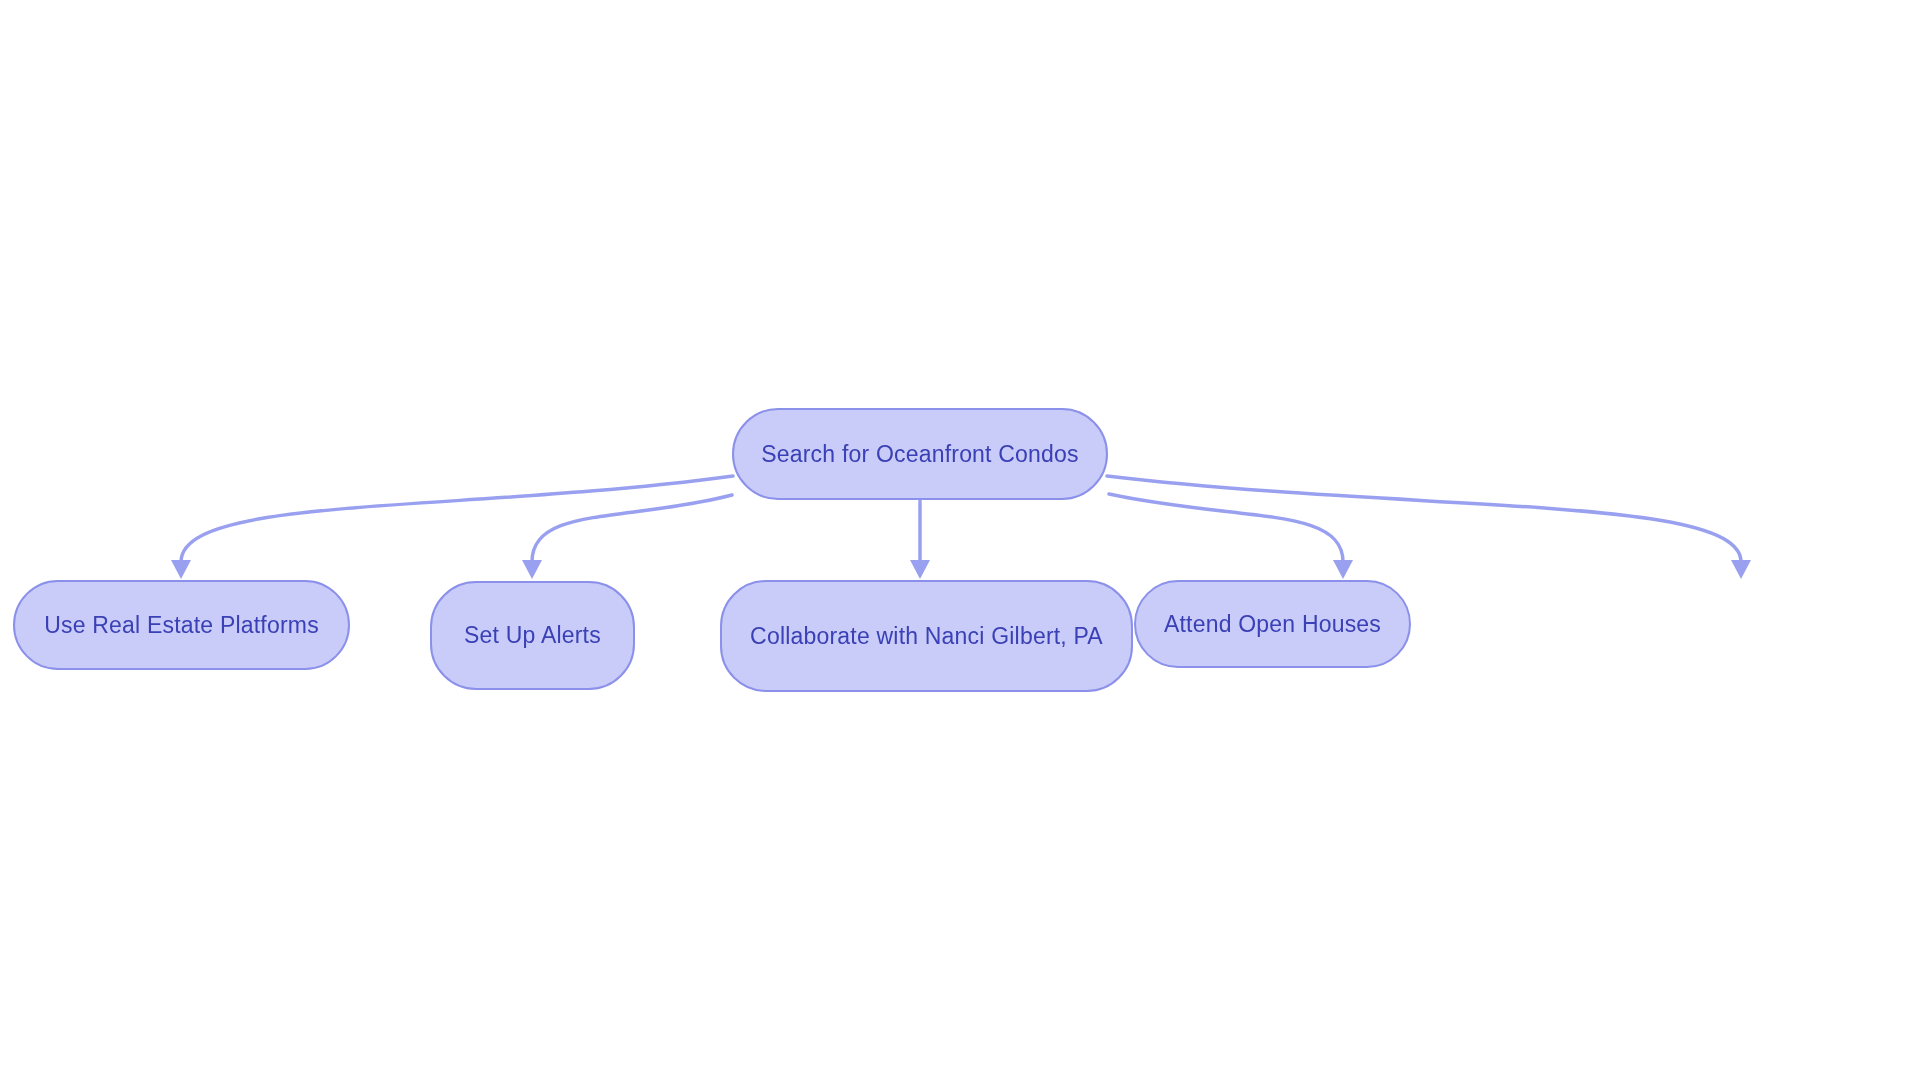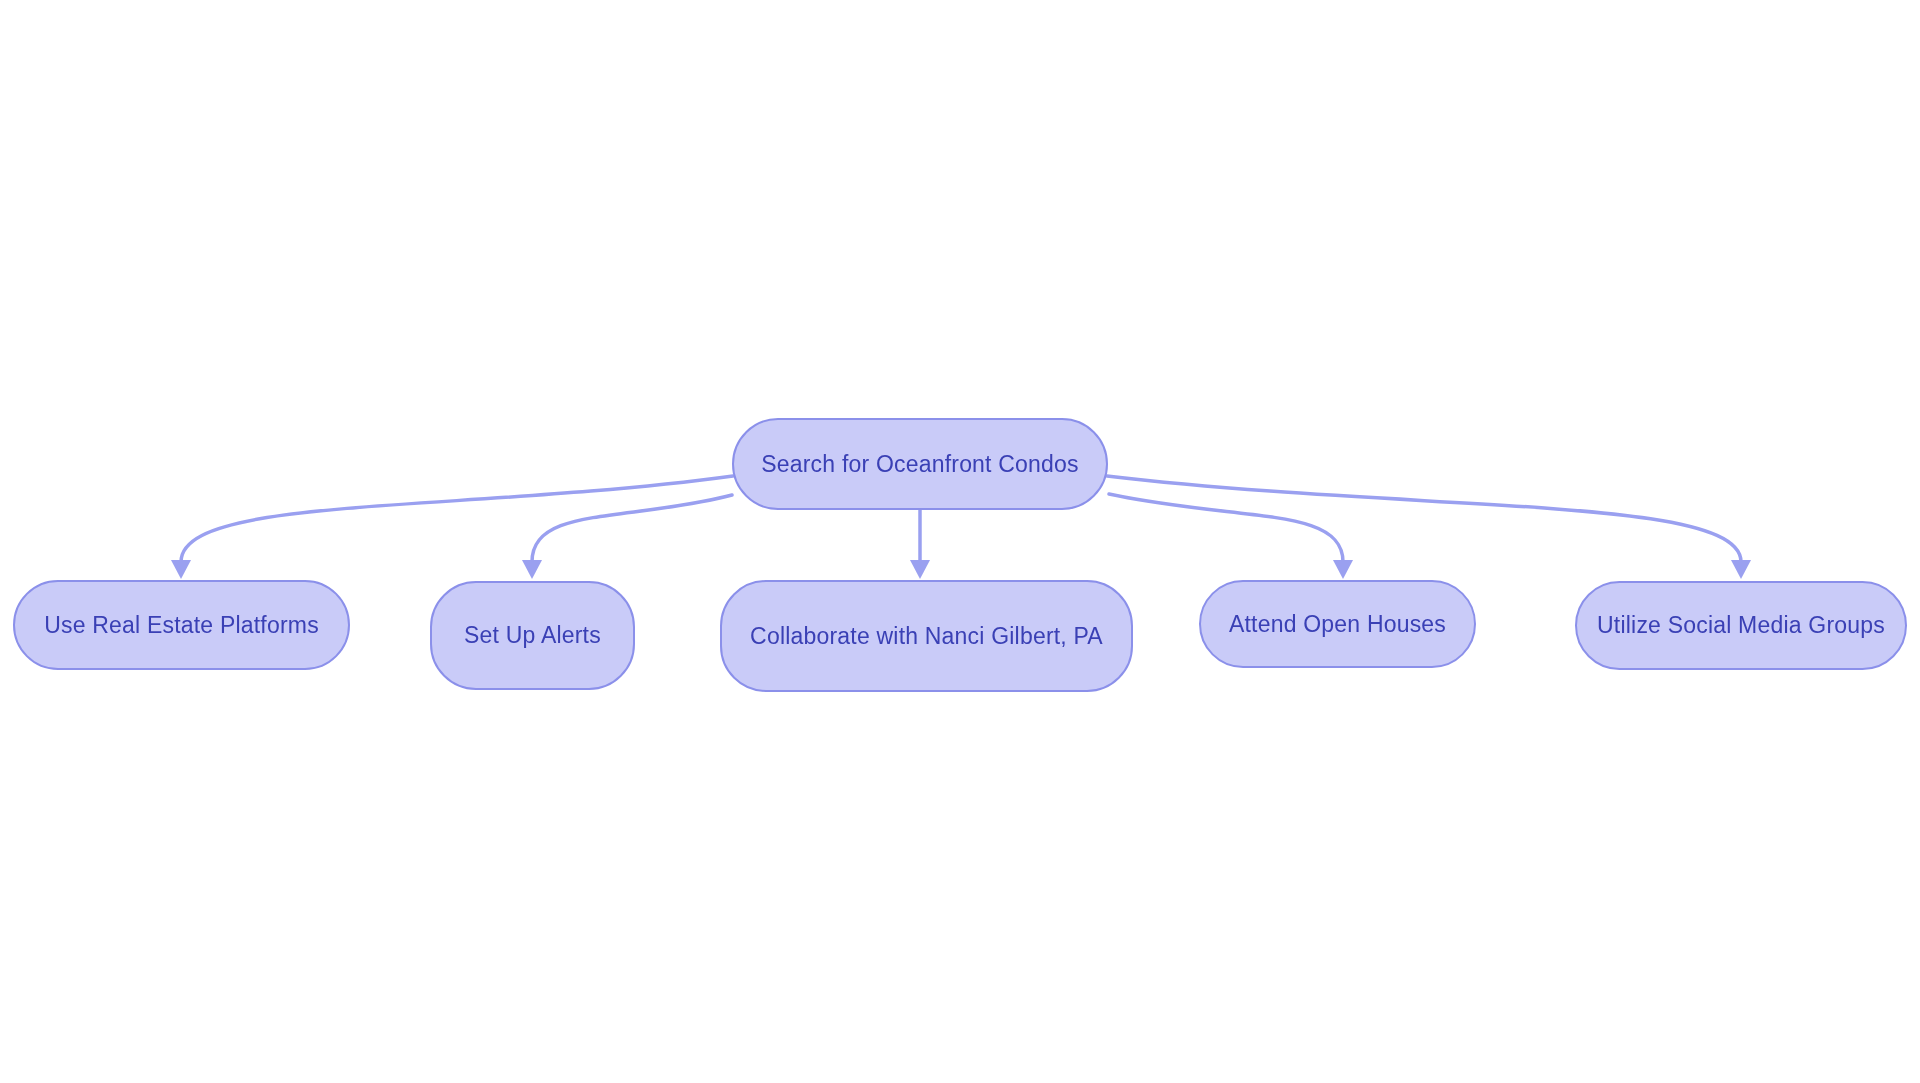"Search for Oceanfront Condos" #node-root { margin-top: 10px -> none }
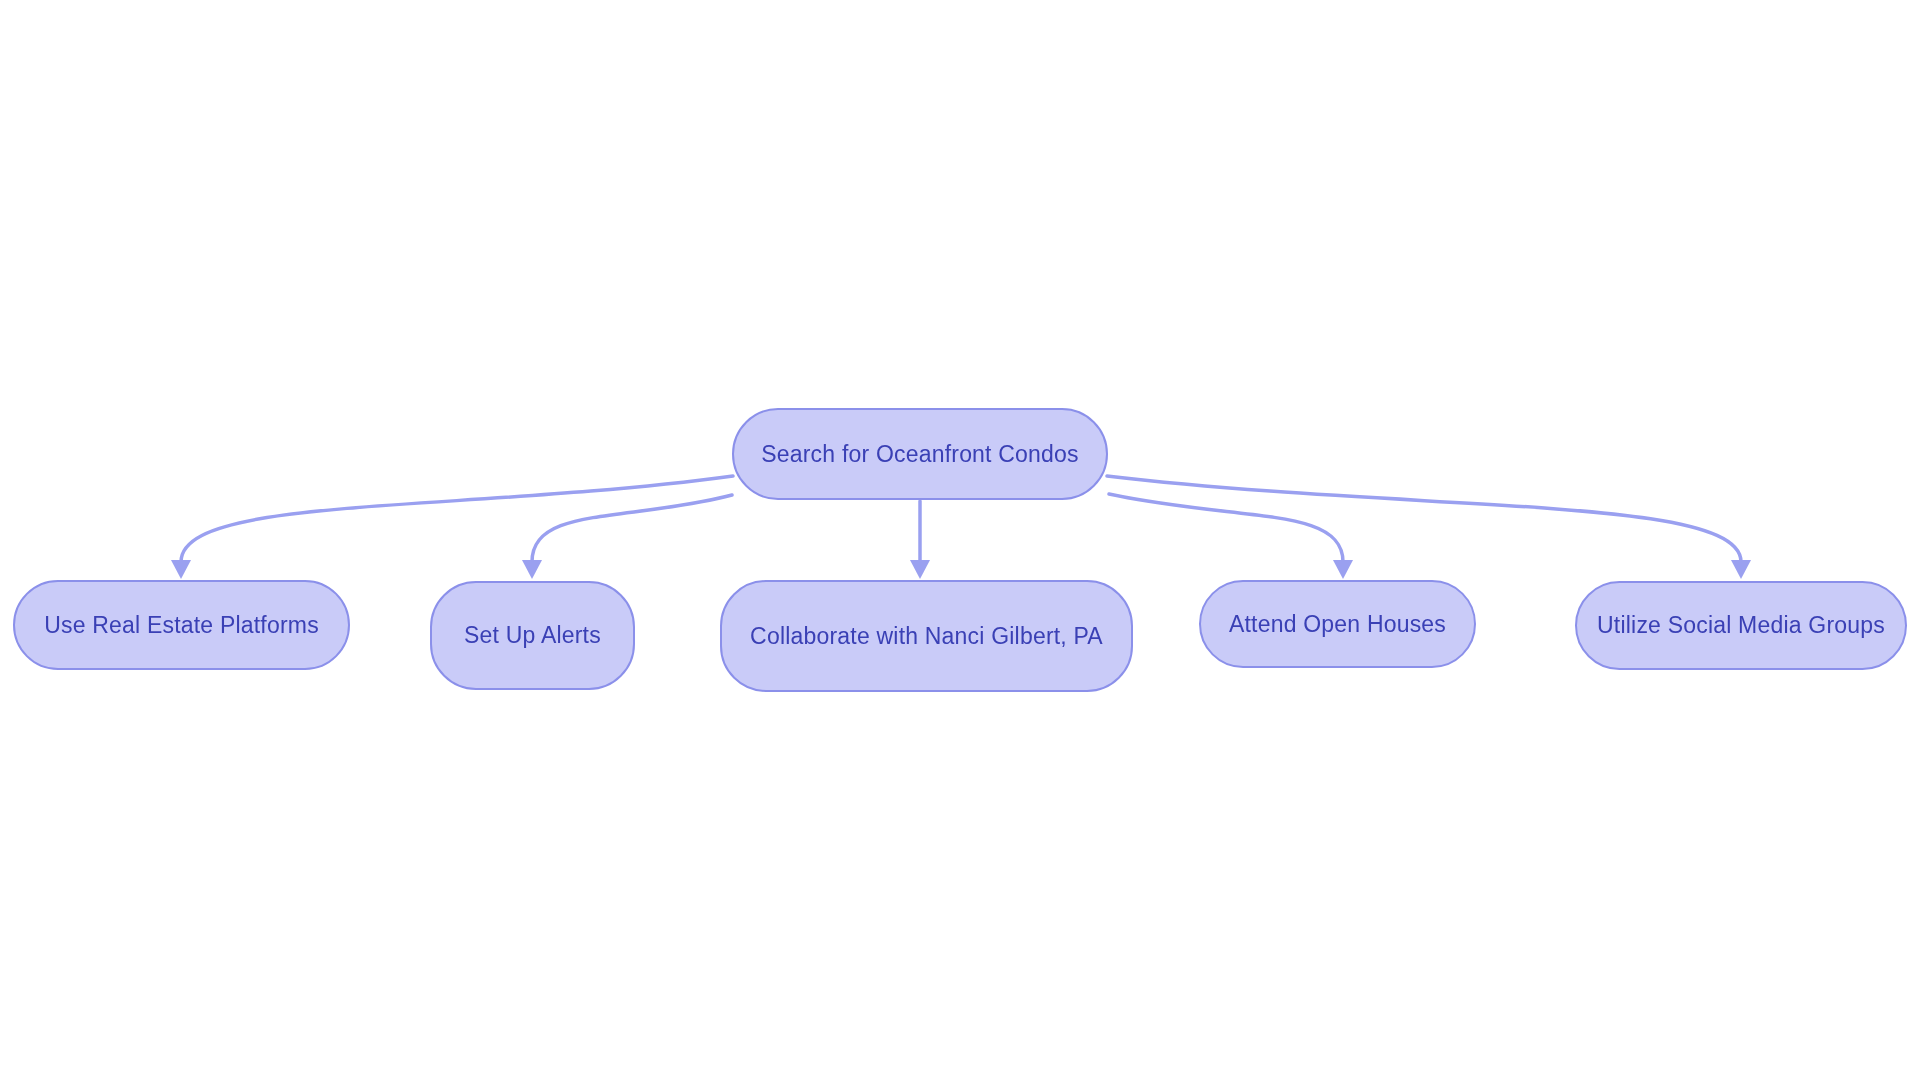"Attend Open Houses" #node-c3 { left: 1199px -> 1134px }
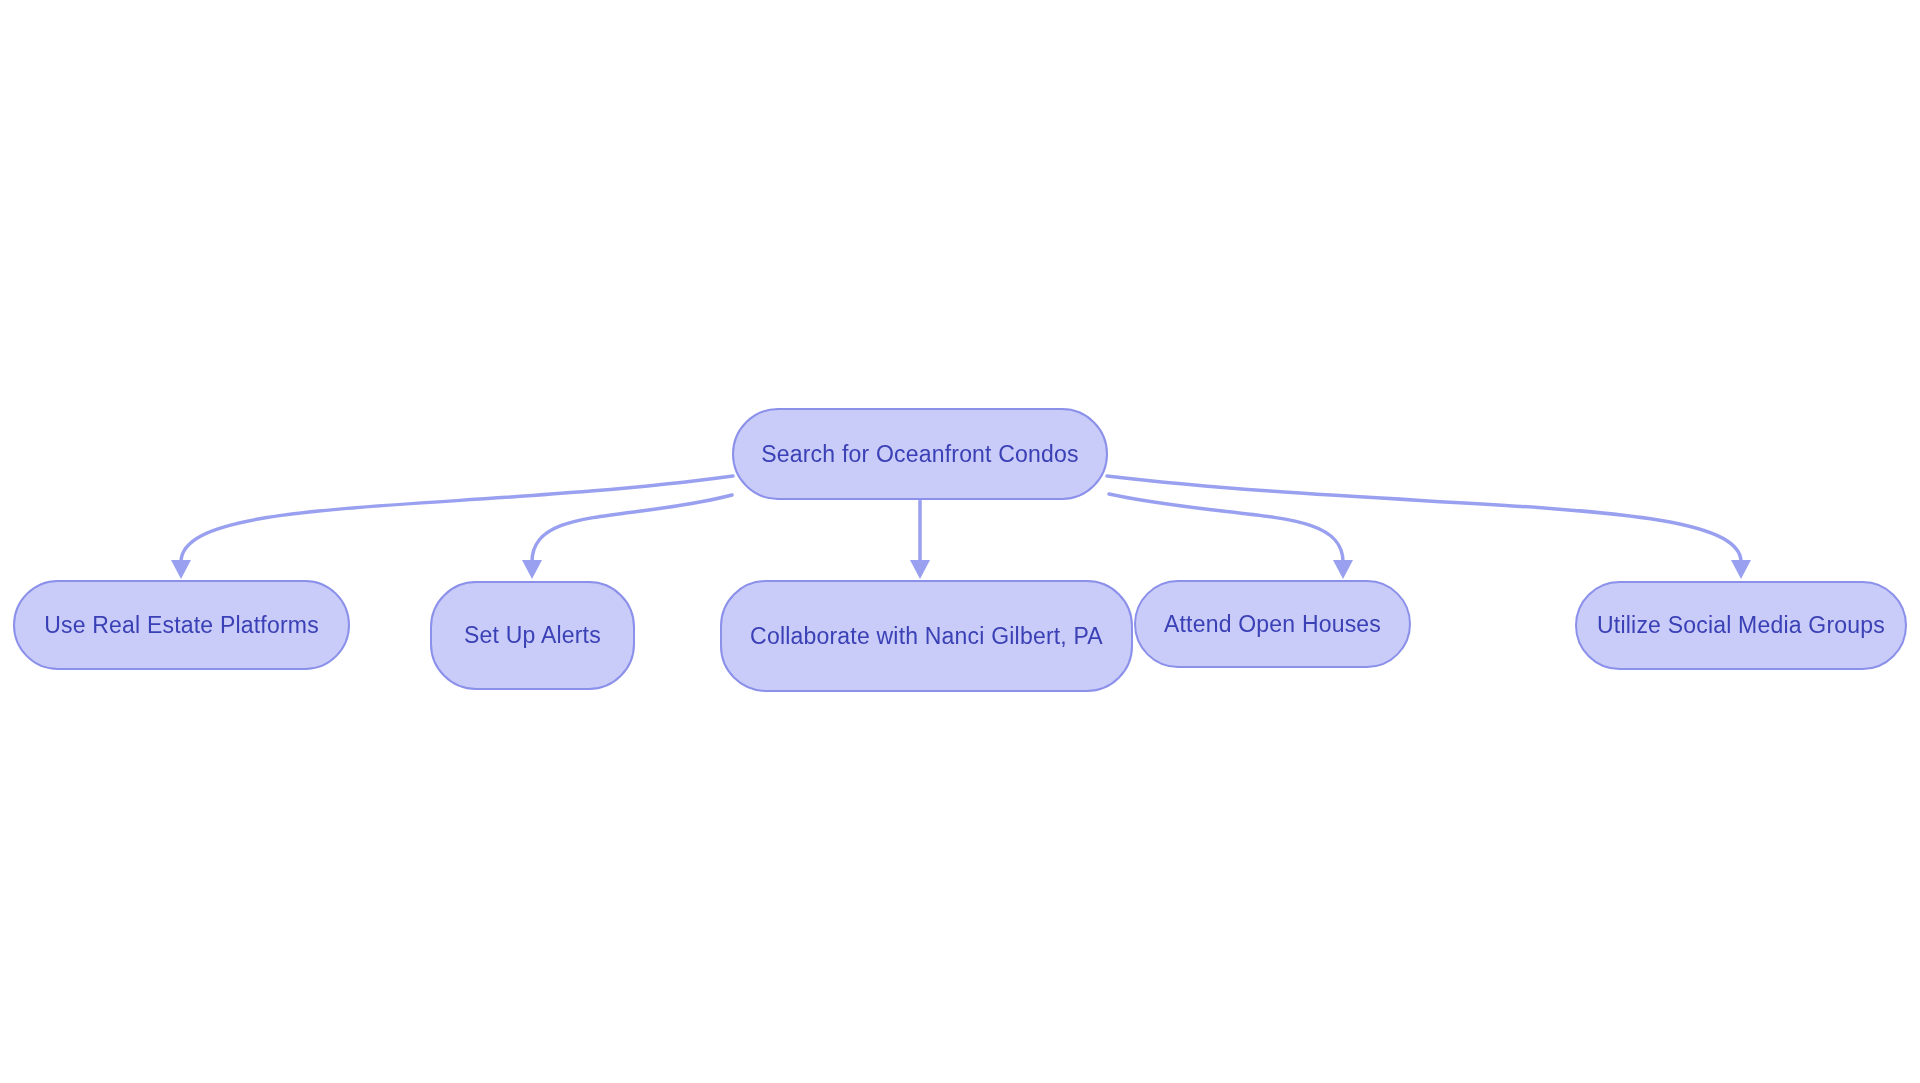"Utilize Social Media Groups" div.node { html: <div> <span>Utilize Social Media Groups</span> </div> -> none }
